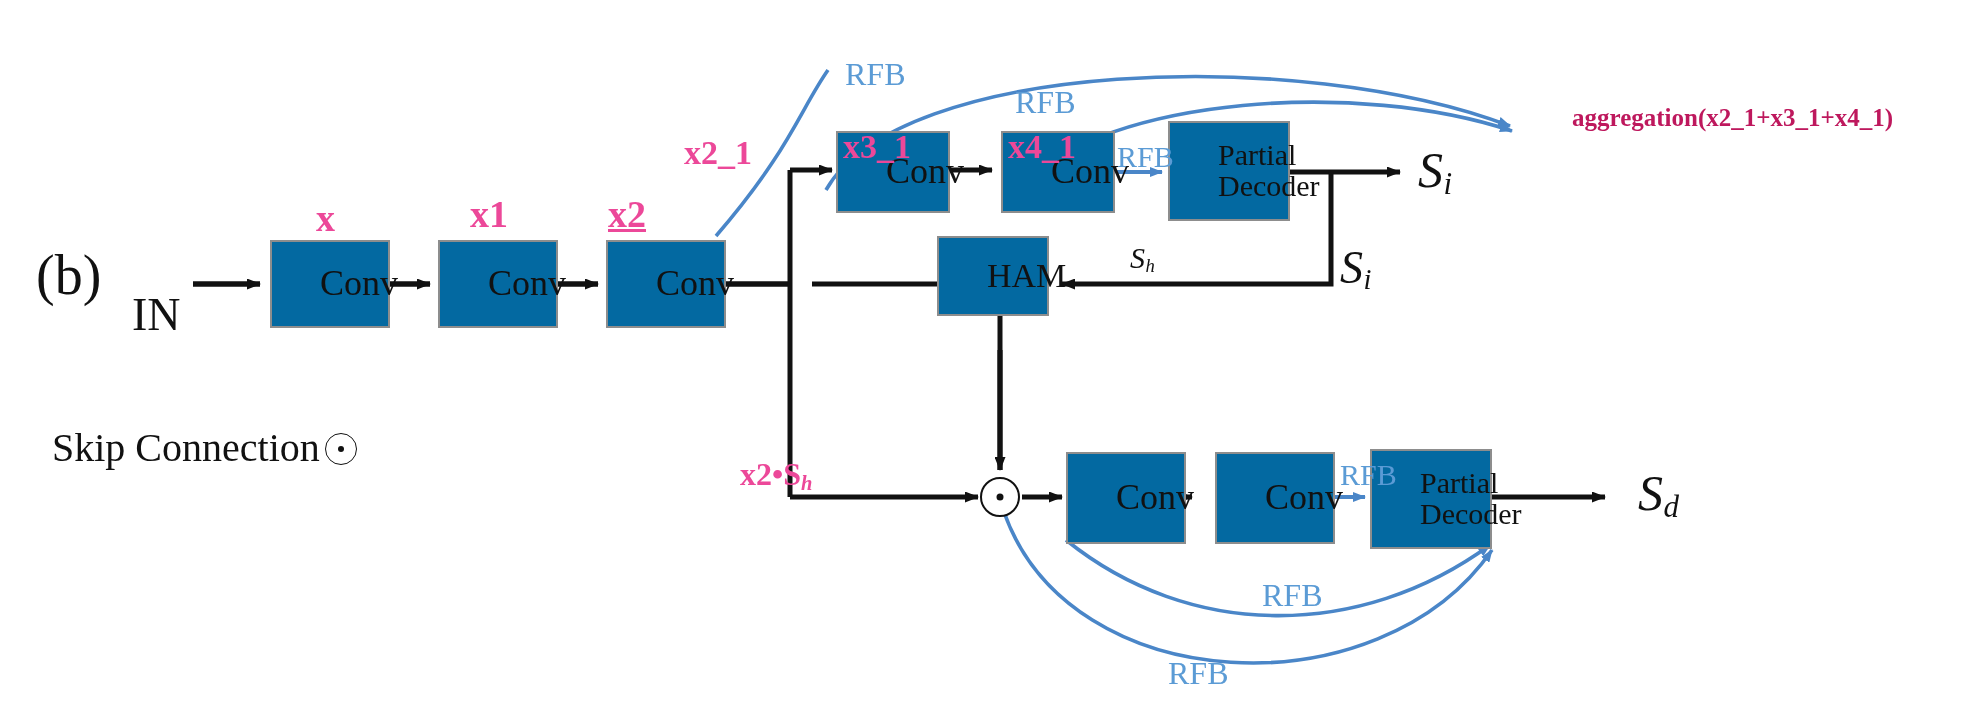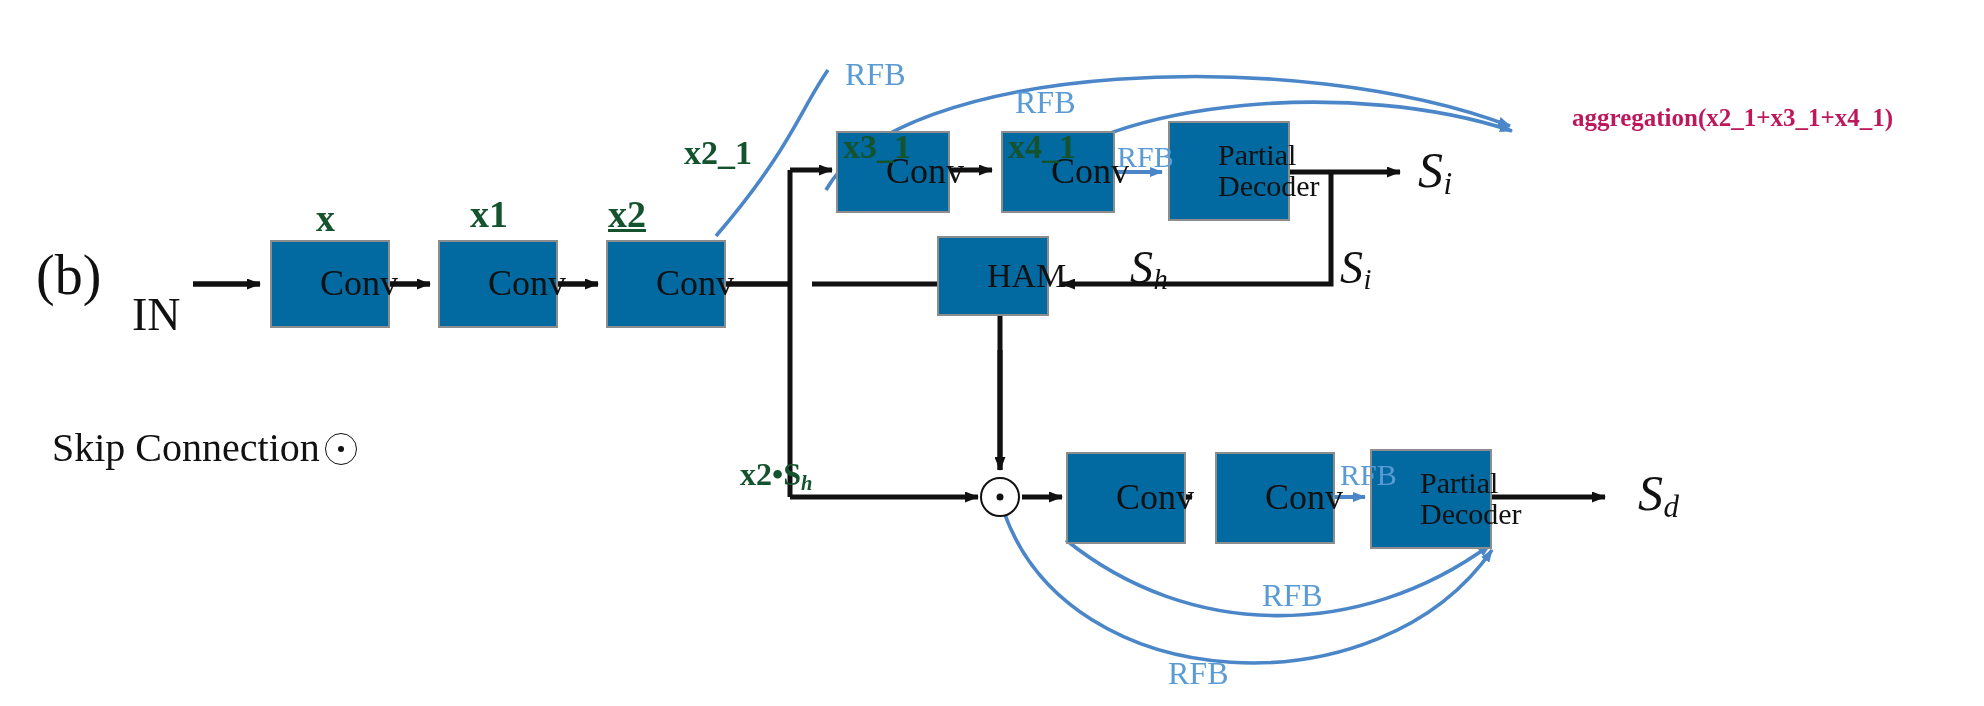"x2_1" .lbl-red { color: #14532d -> #ec4899 }
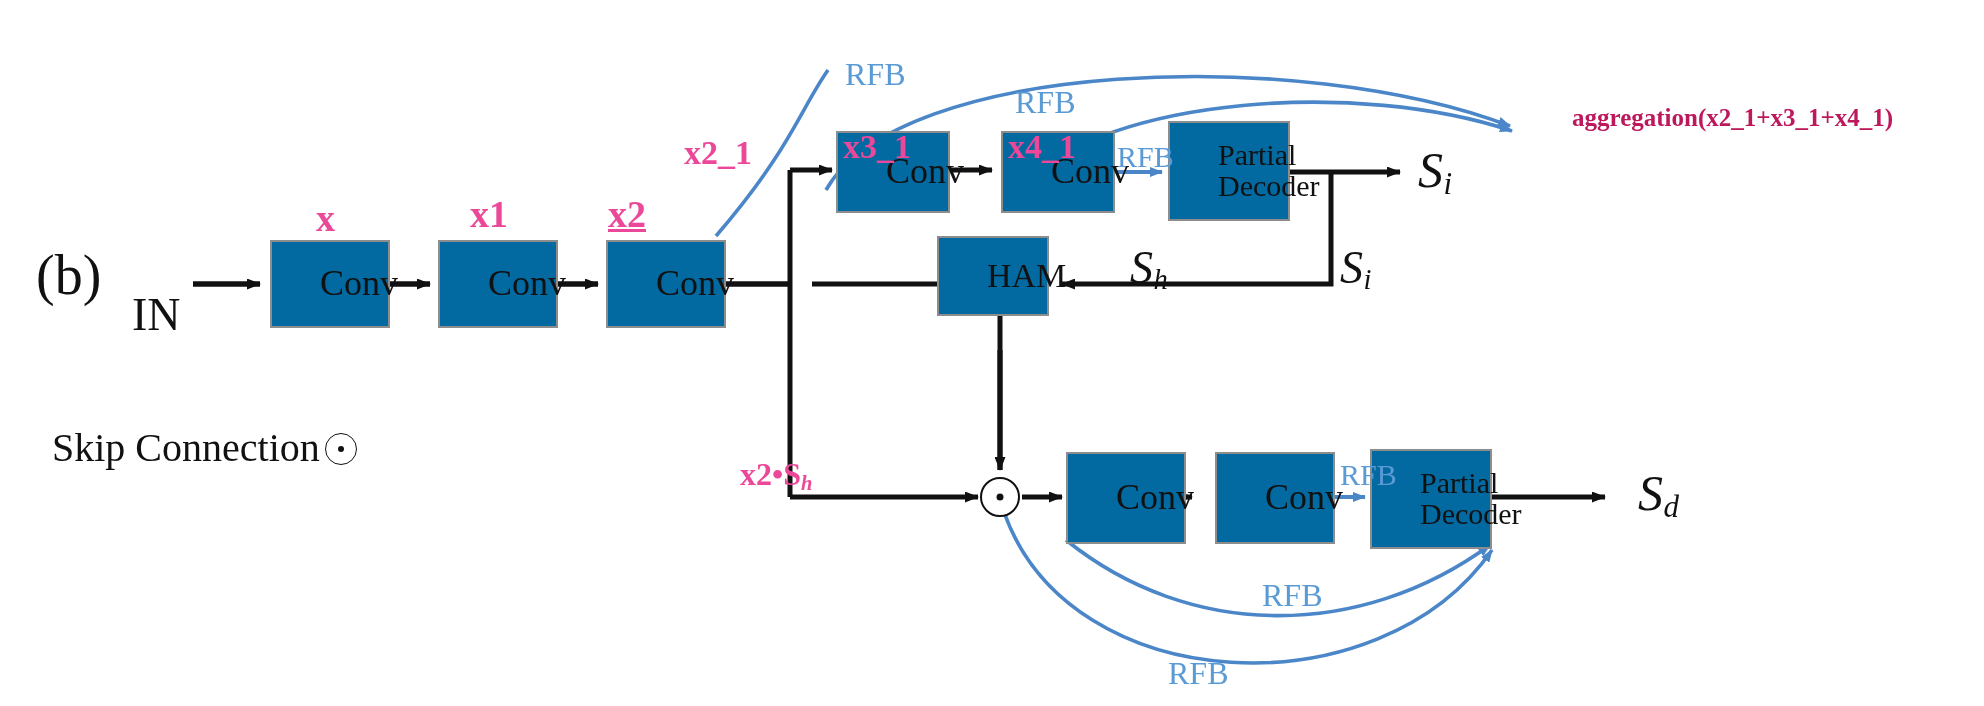"Sh" div.mathS { font-size: 46px -> 30px }
